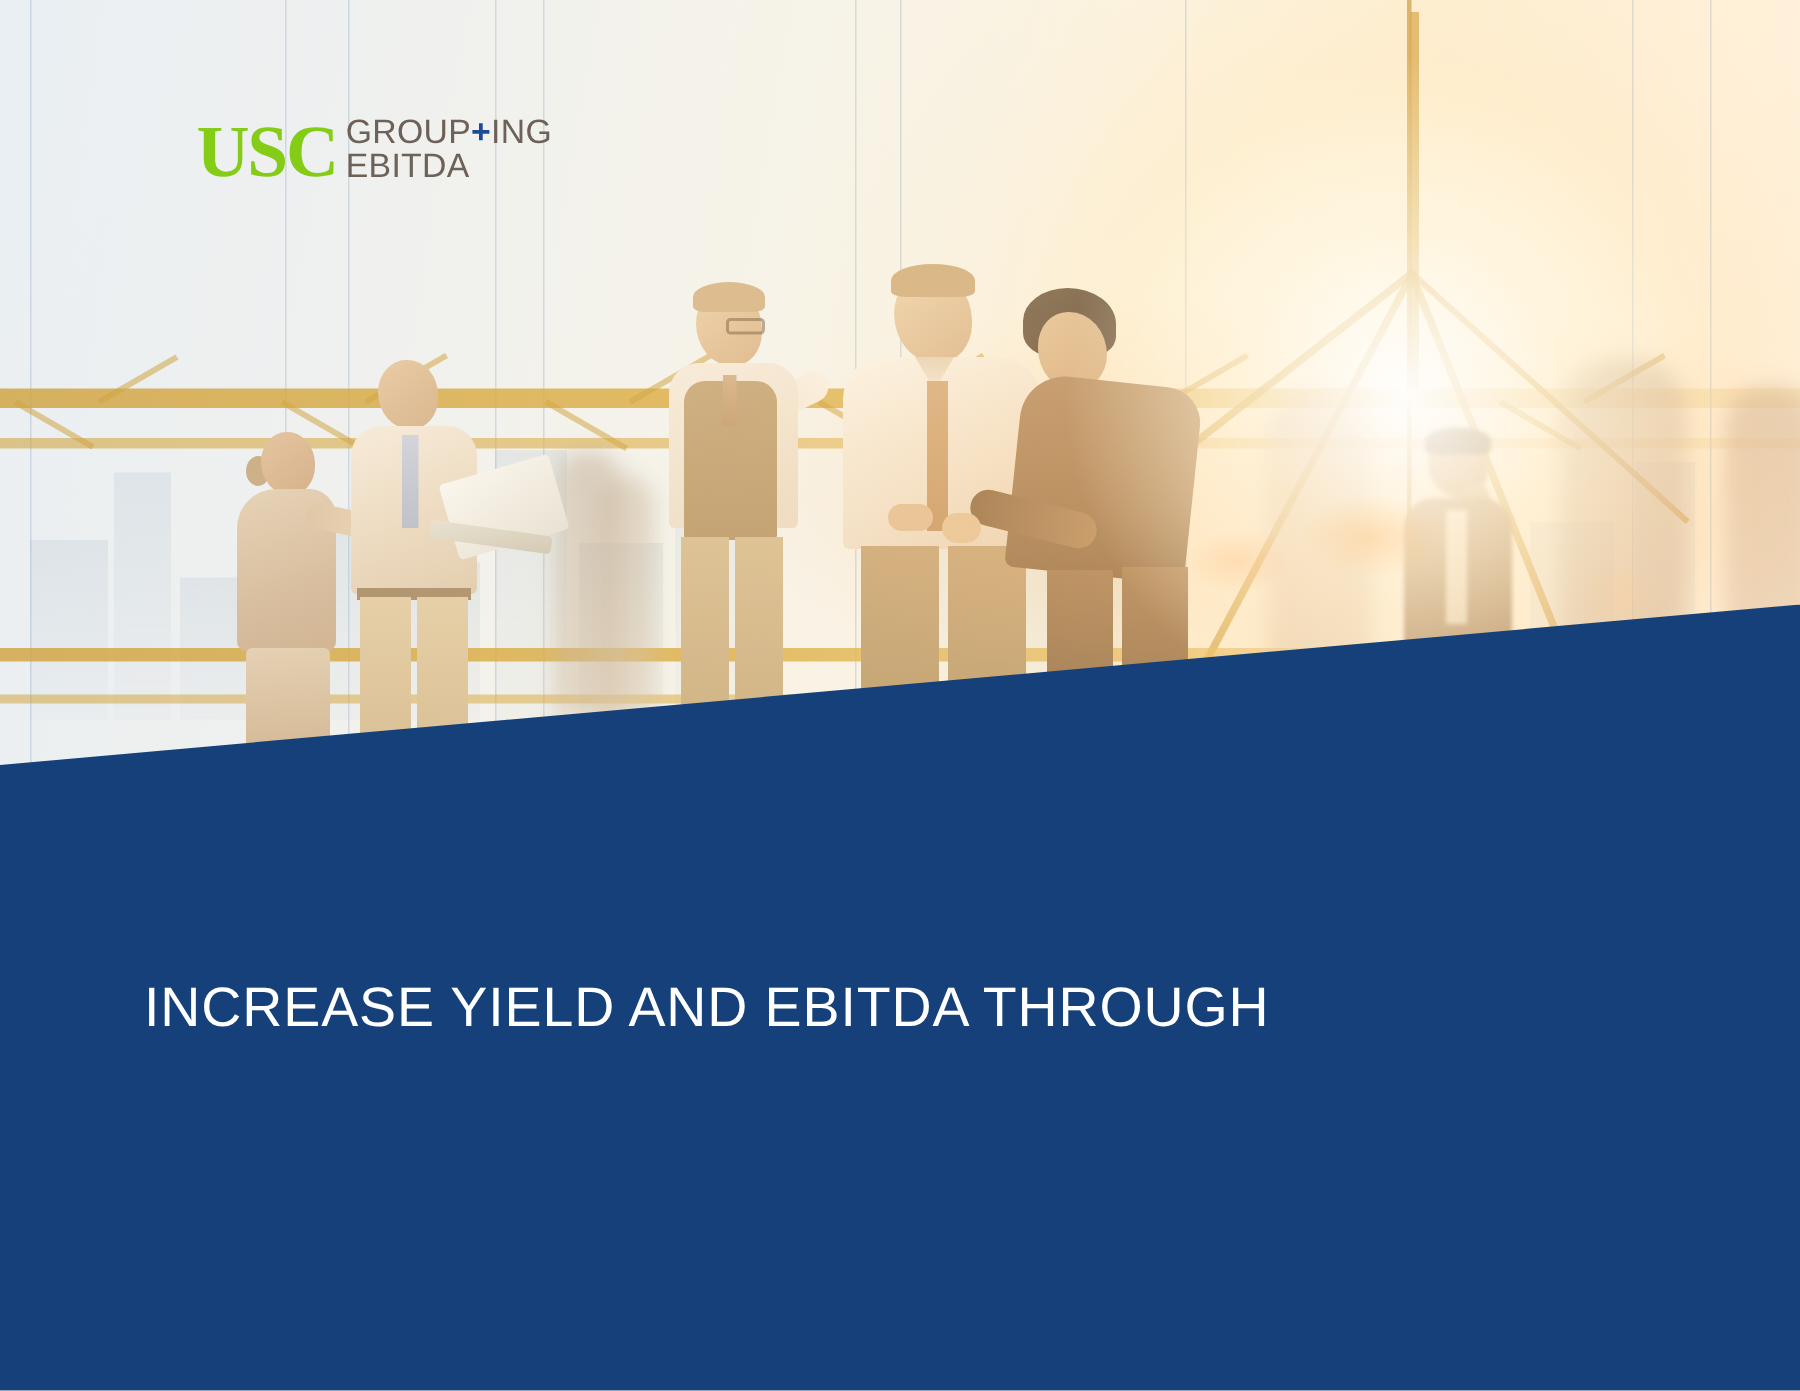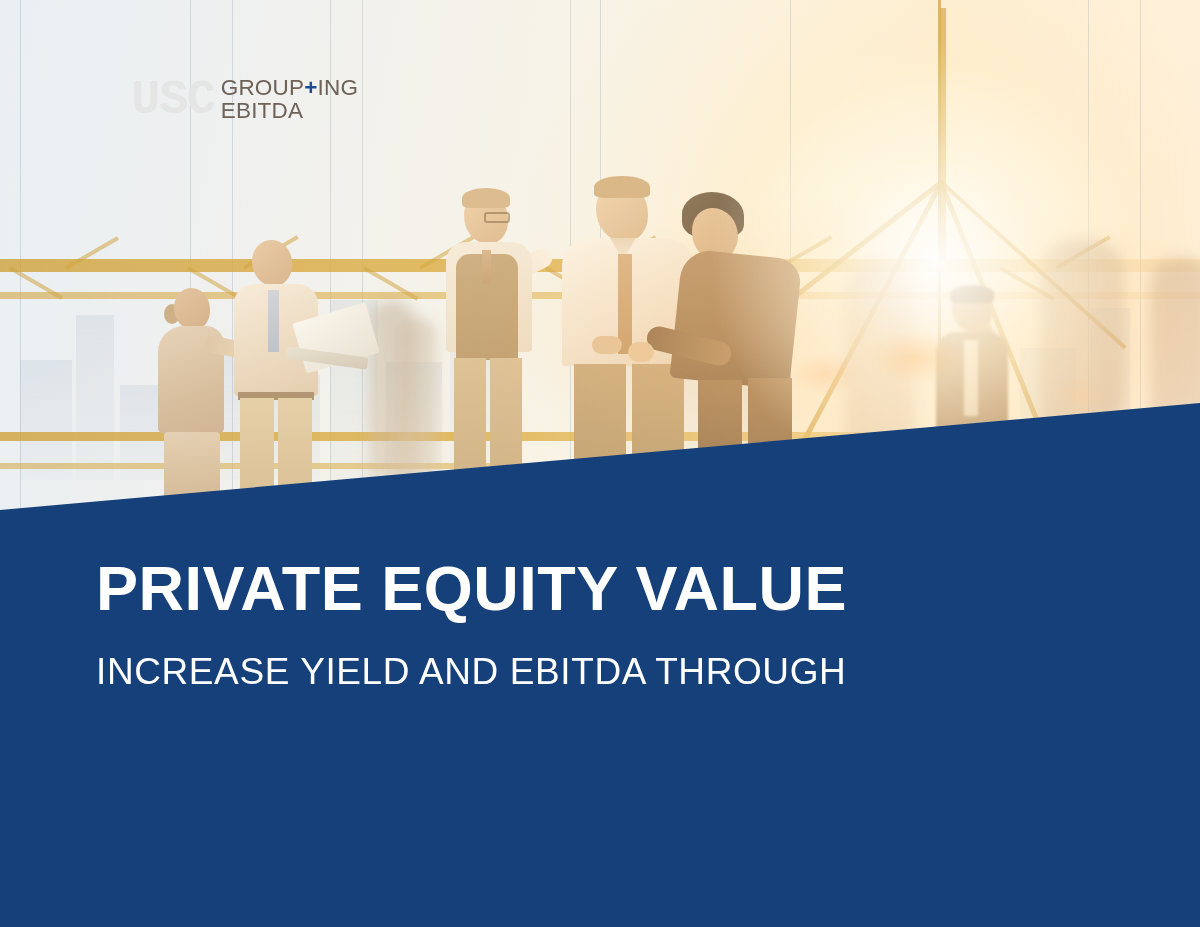"USC" .logo-usc { color: #e5e5e5 -> #84cc16; font-family: Liberation Mono, monospace -> Liberation Serif, serif }
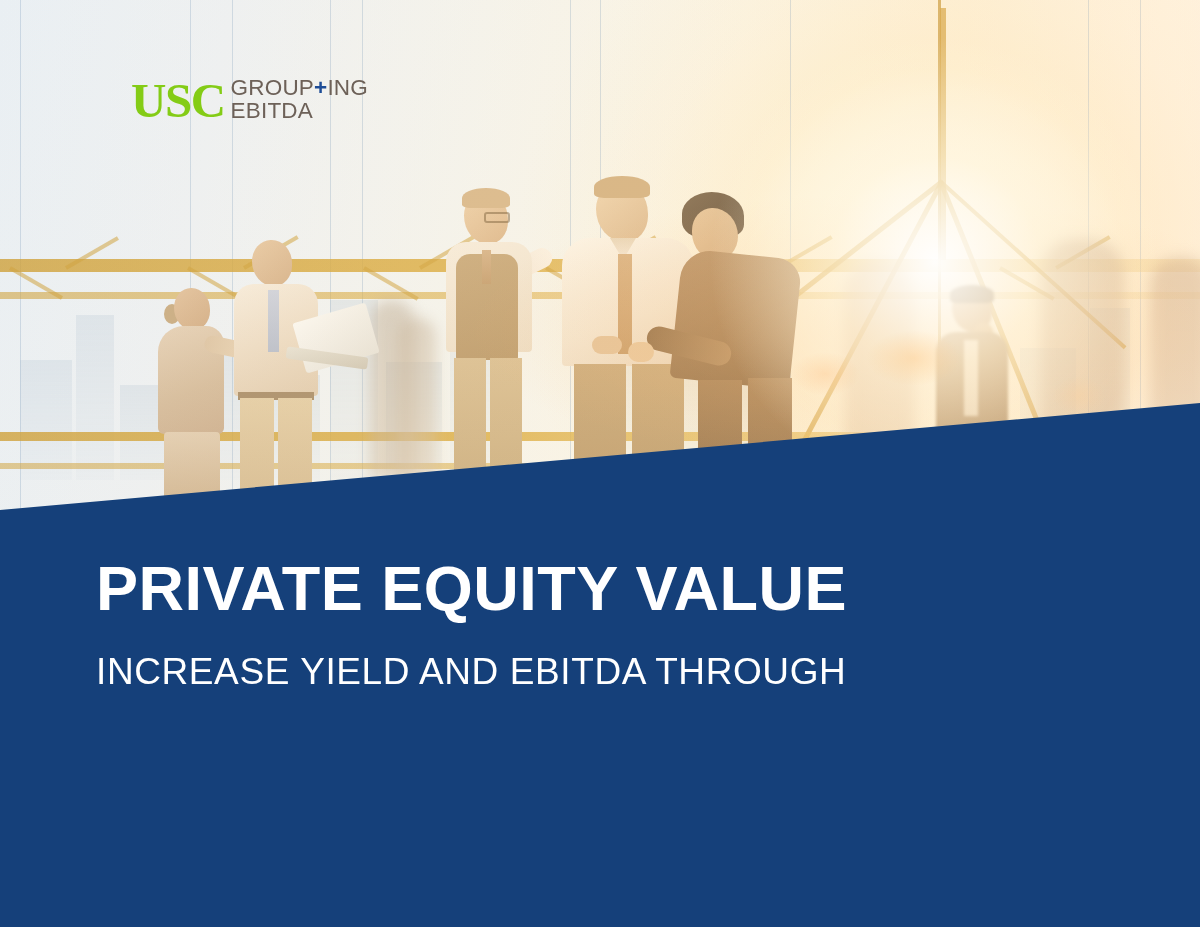"PRIVATE EQUITY VALUE" span { html: <span>PRIVATE EQUITY VALUE</span> -> none }
